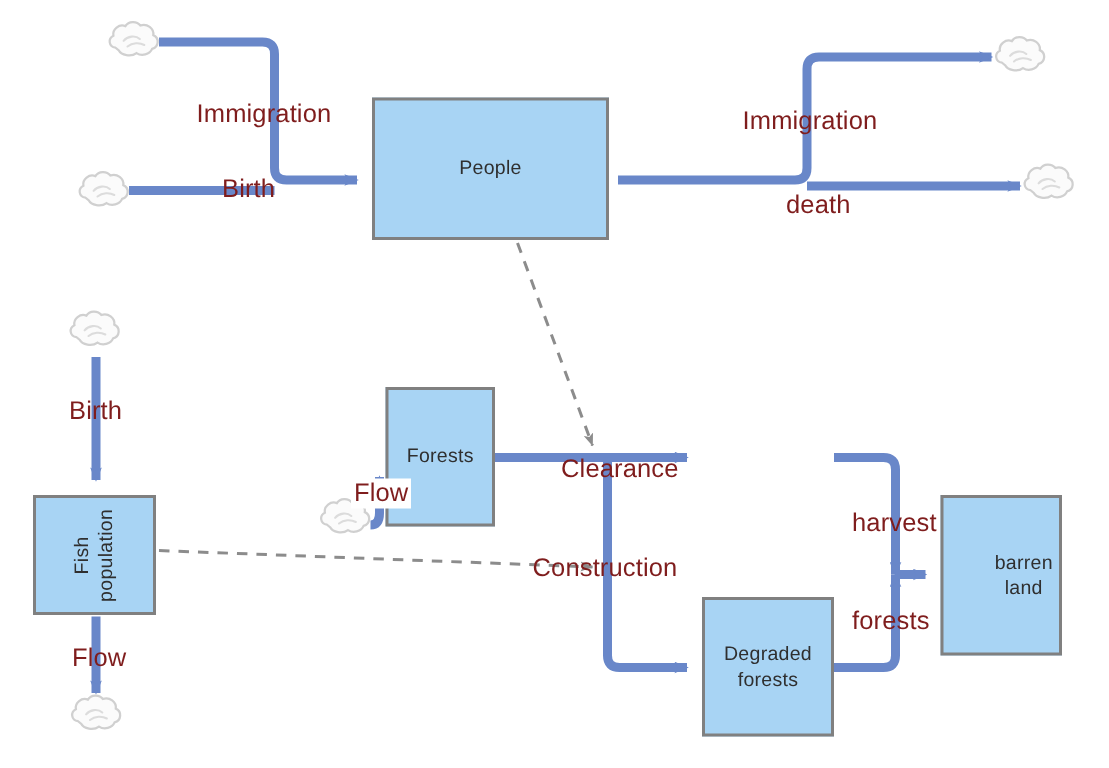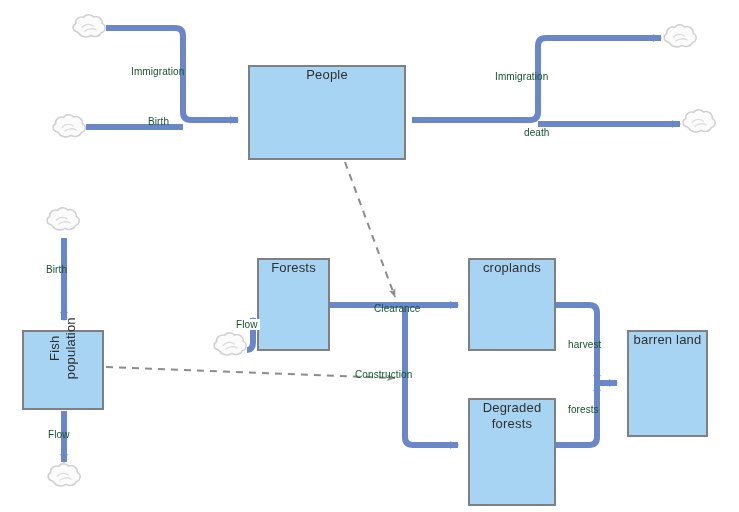"Immigration" .flow-label { color: #14532d -> #7f1d1d; font-size: 10px -> 17px }
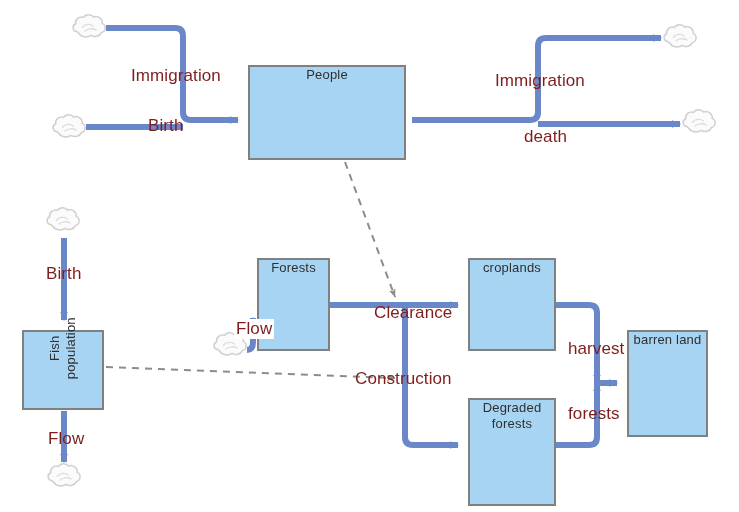"People" .stock-box { align-items: flex-start -> center }
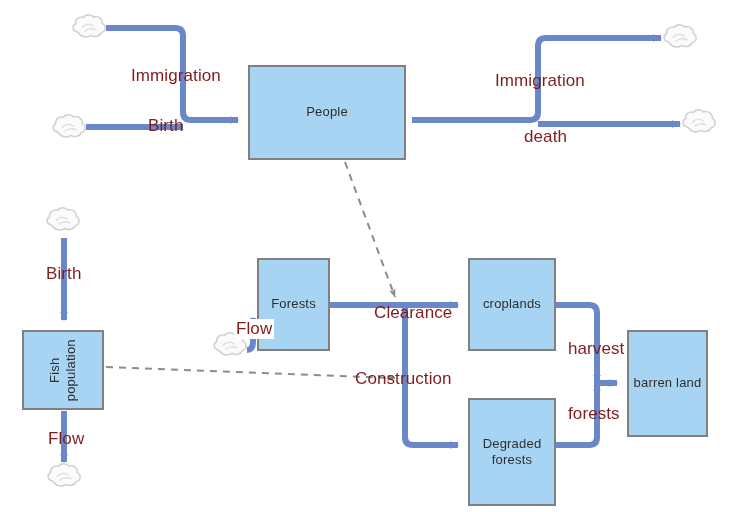"croplands" div.stock-box { html: <div> <span>croplands</span> </div> -> none }
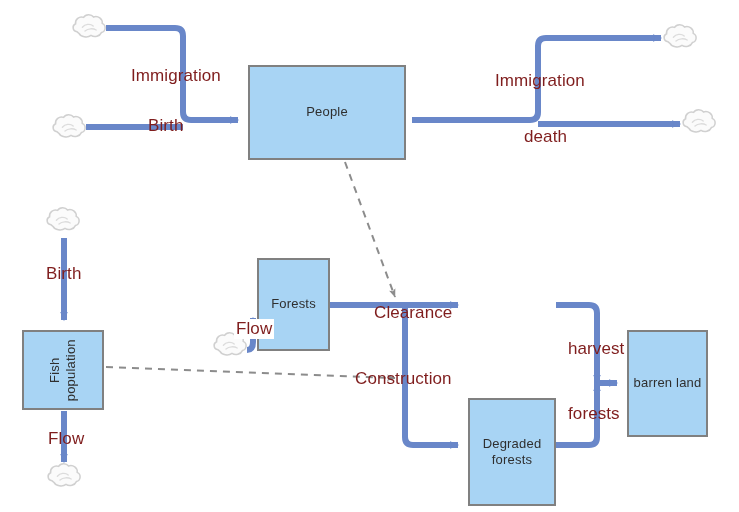"barren land" div.stock-box { padding-left: none -> 30px }
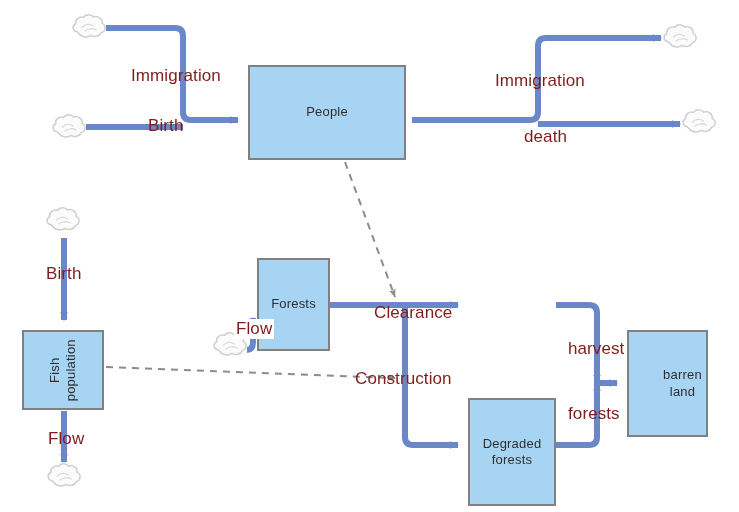"Degraded" div.stock-box { height: 108px -> 93px }
